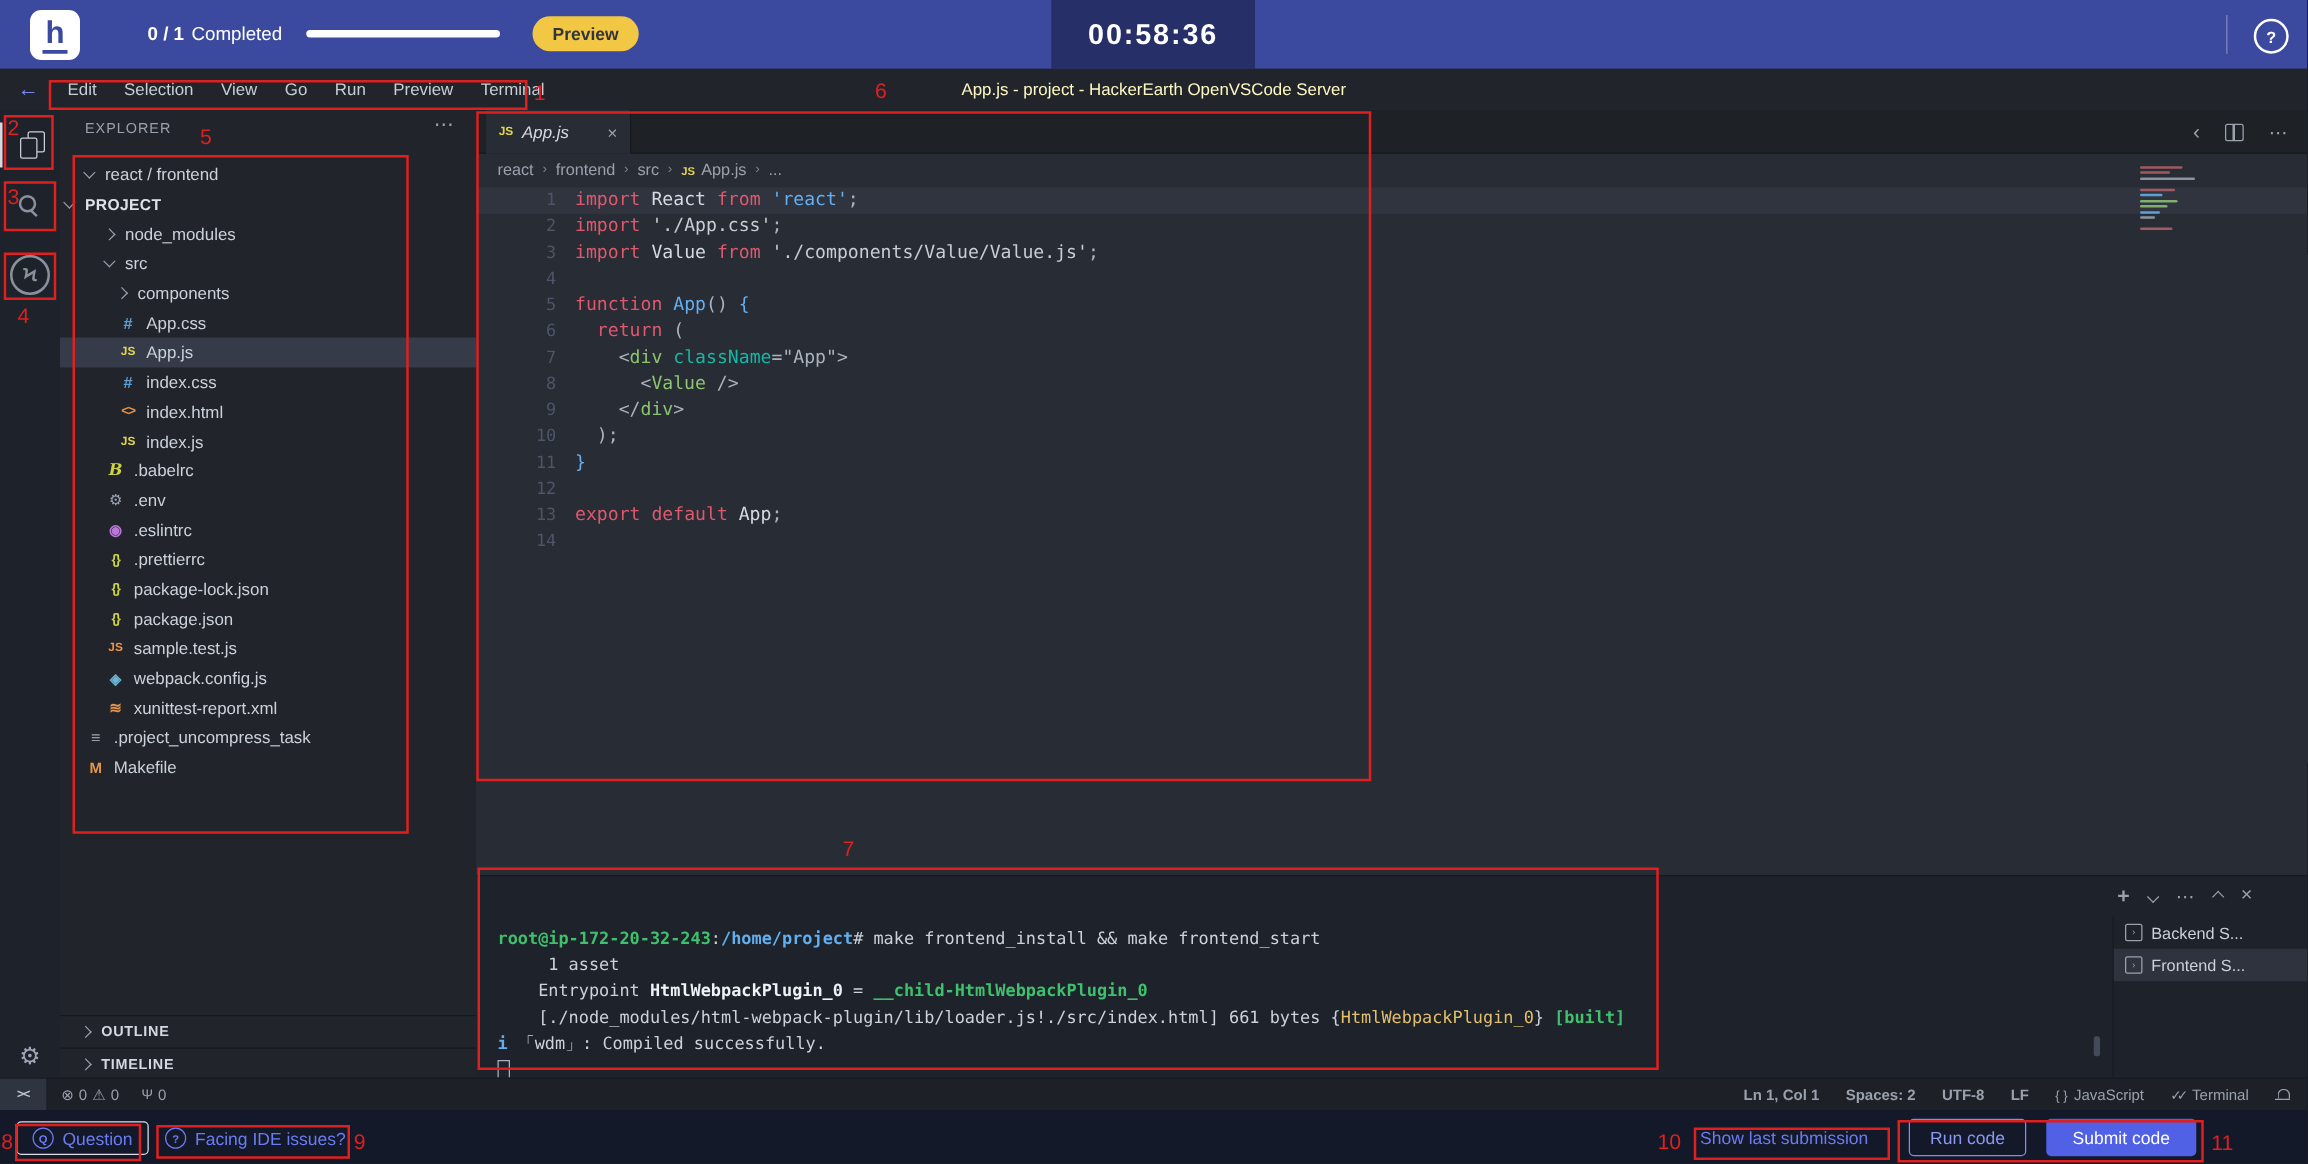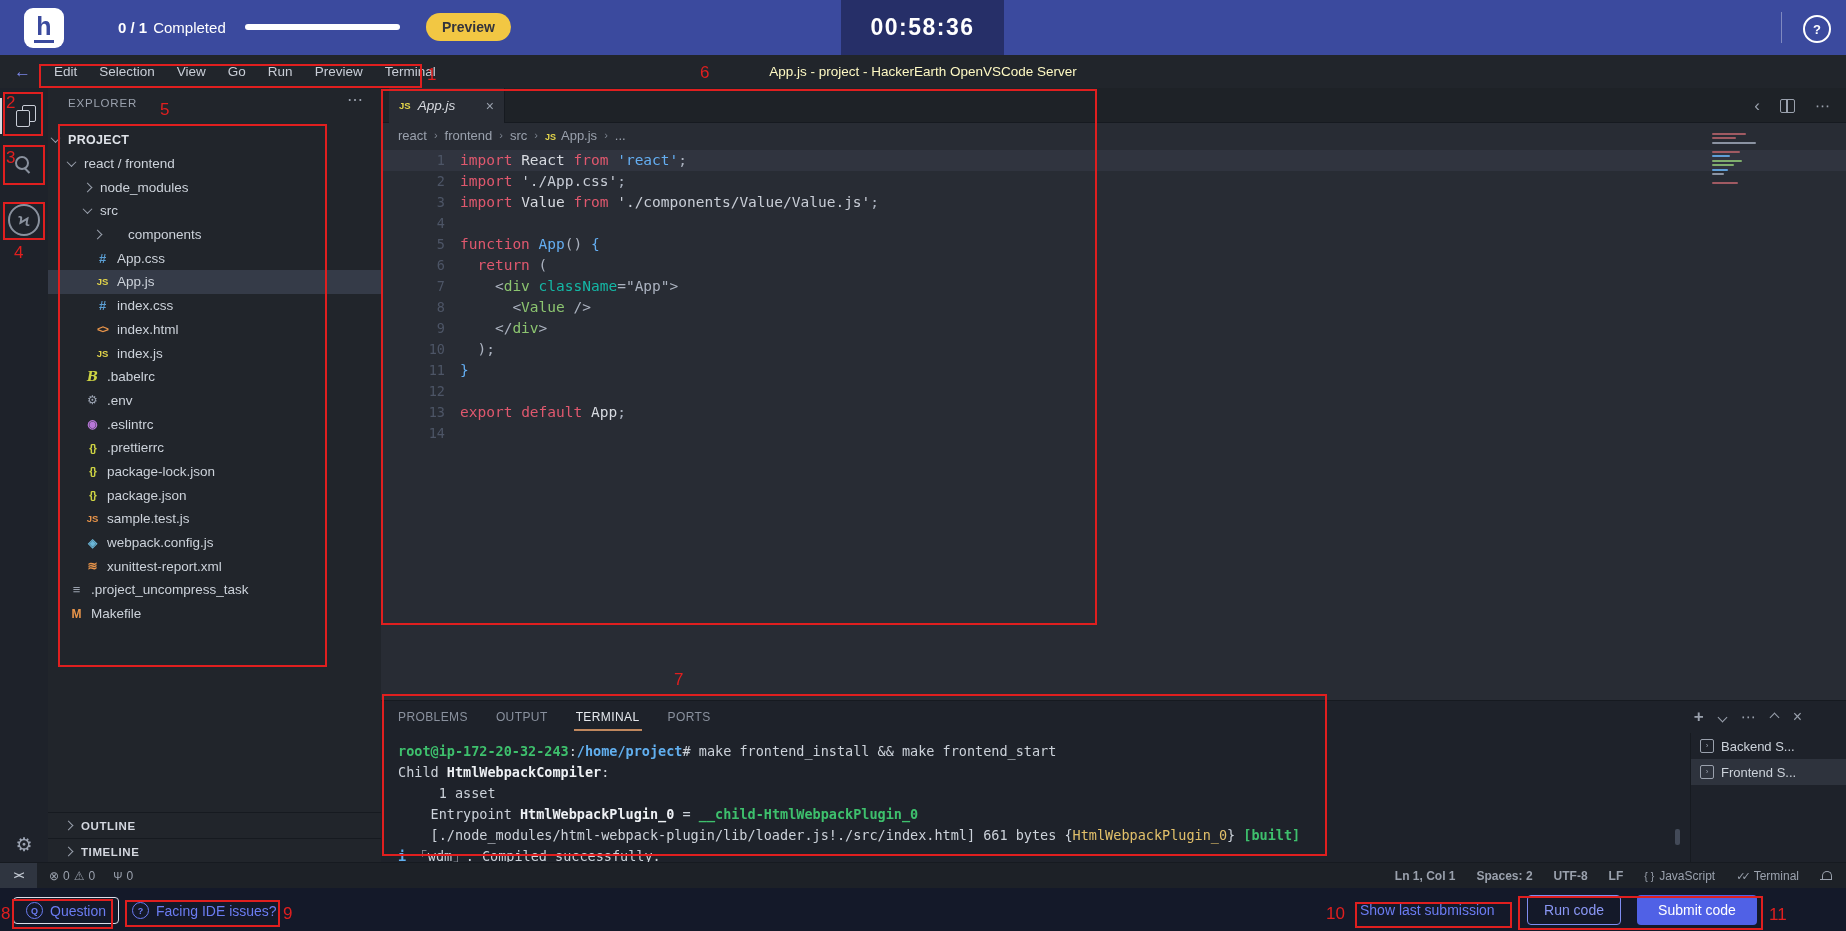"PROJECT" div.trow { order: before "react / frontend" -> after "react / frontend" }
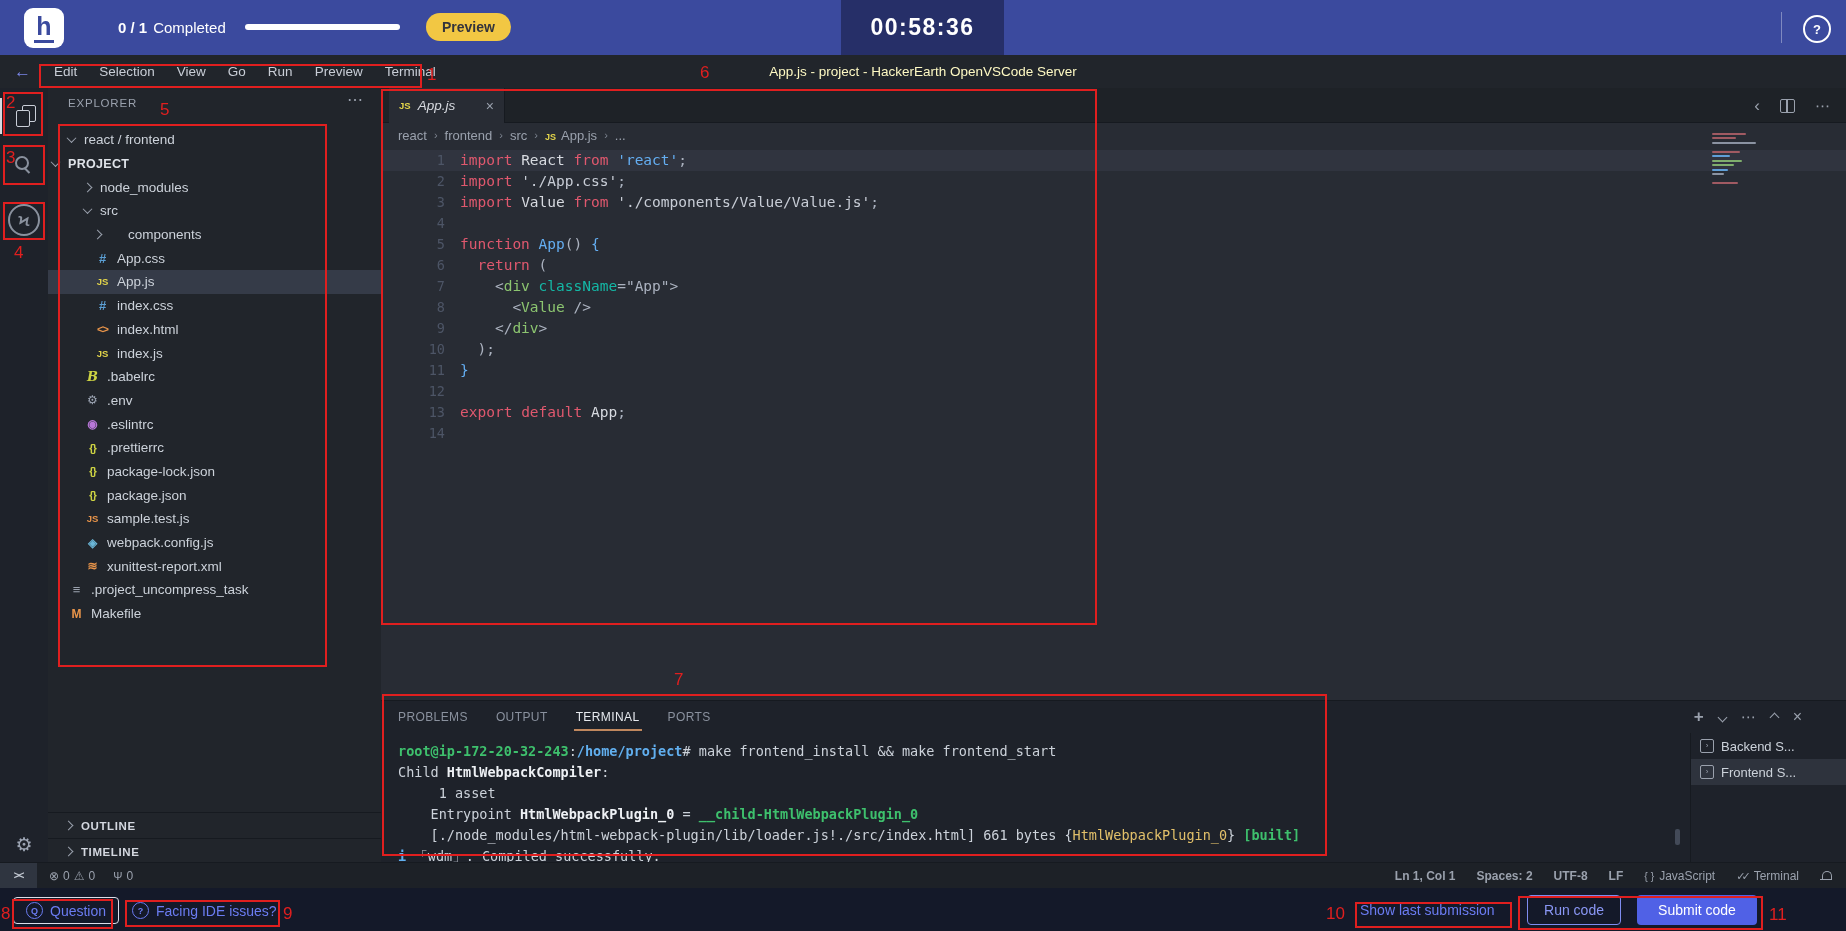"components" div.trow { gap: 18px -> none }
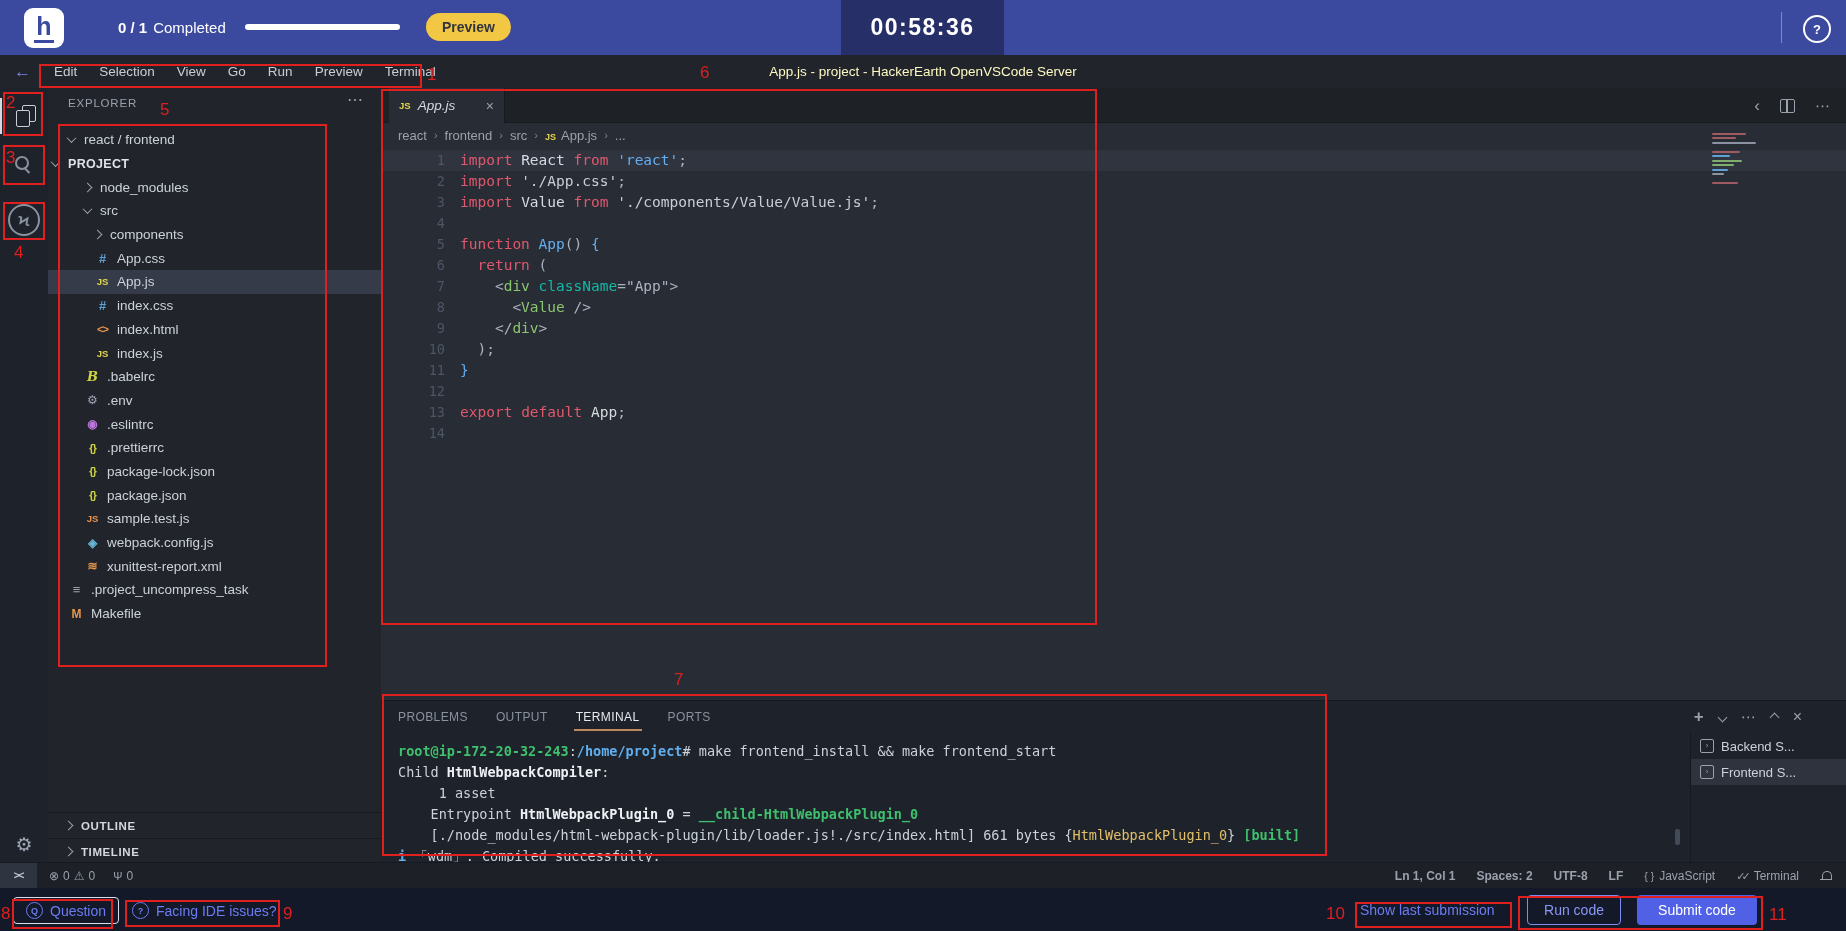"PROBLEMS" div { html: <div> <span>PROBLEMS</span> <span>OUTPUT</span> <span>TERMINAL</span> <span>PORTS</span> </div> -> none }
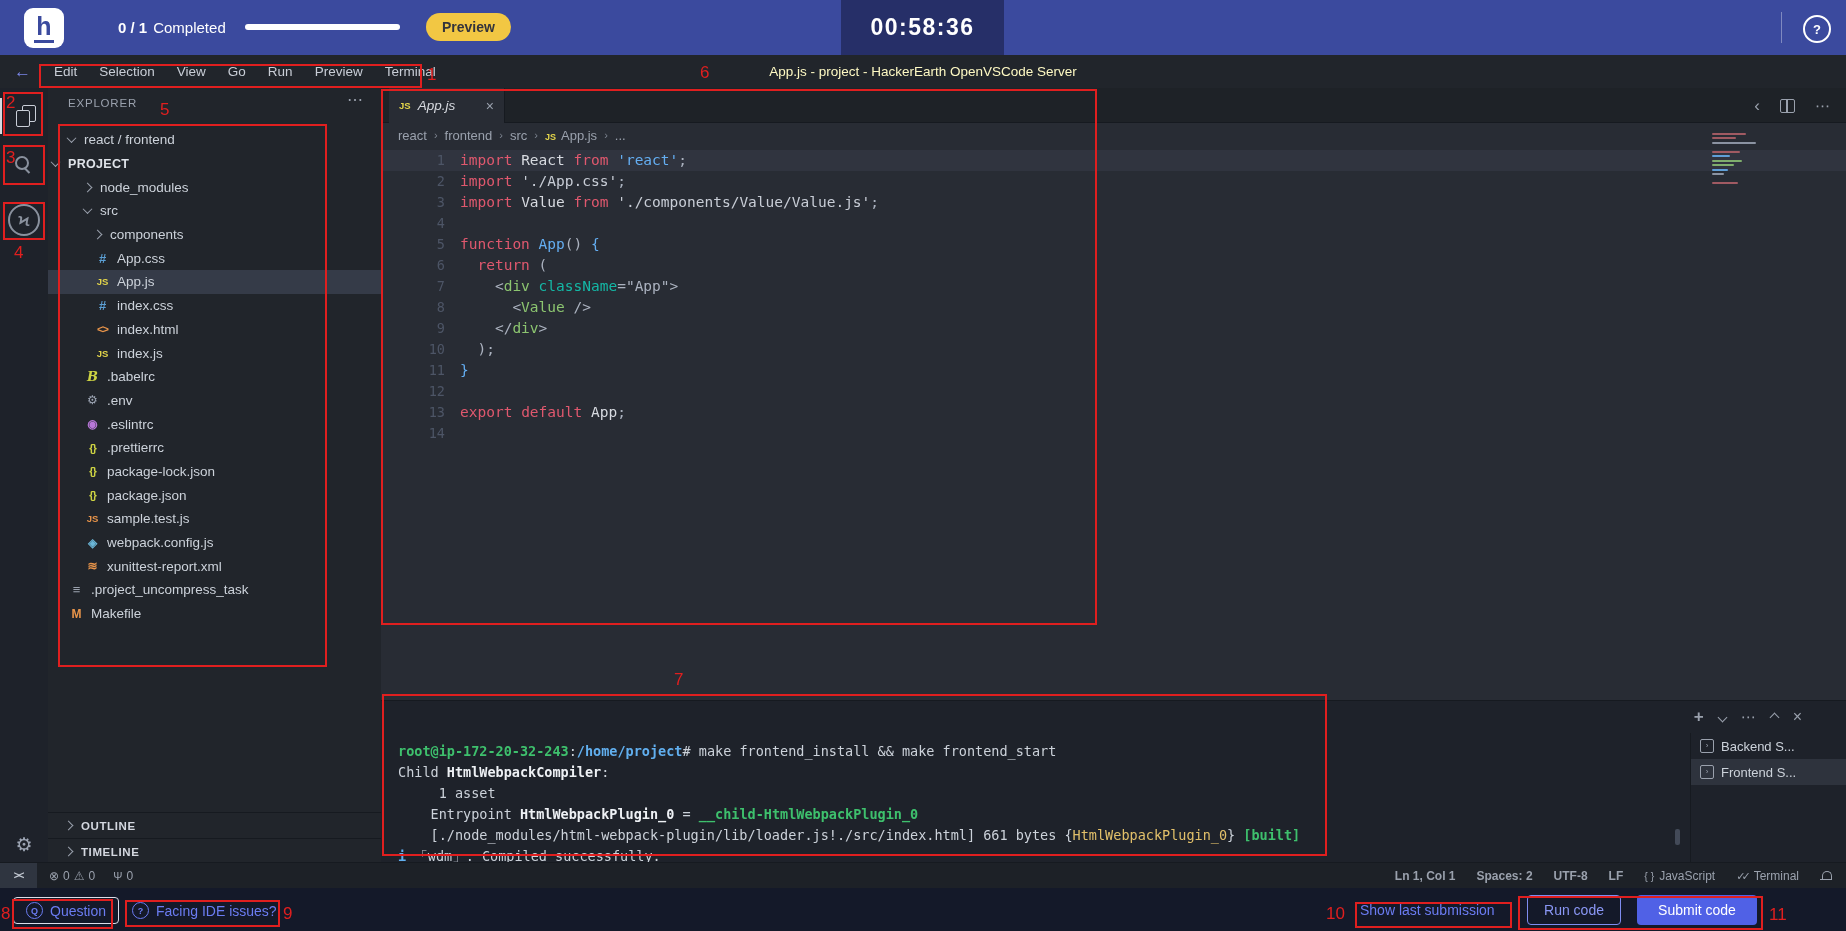"Child HtmlWebpackCompiler:" div.tl { html: <div><span>Child </span><span>HtmlWebpackCompiler</span><span>:</span></div> -> none }
